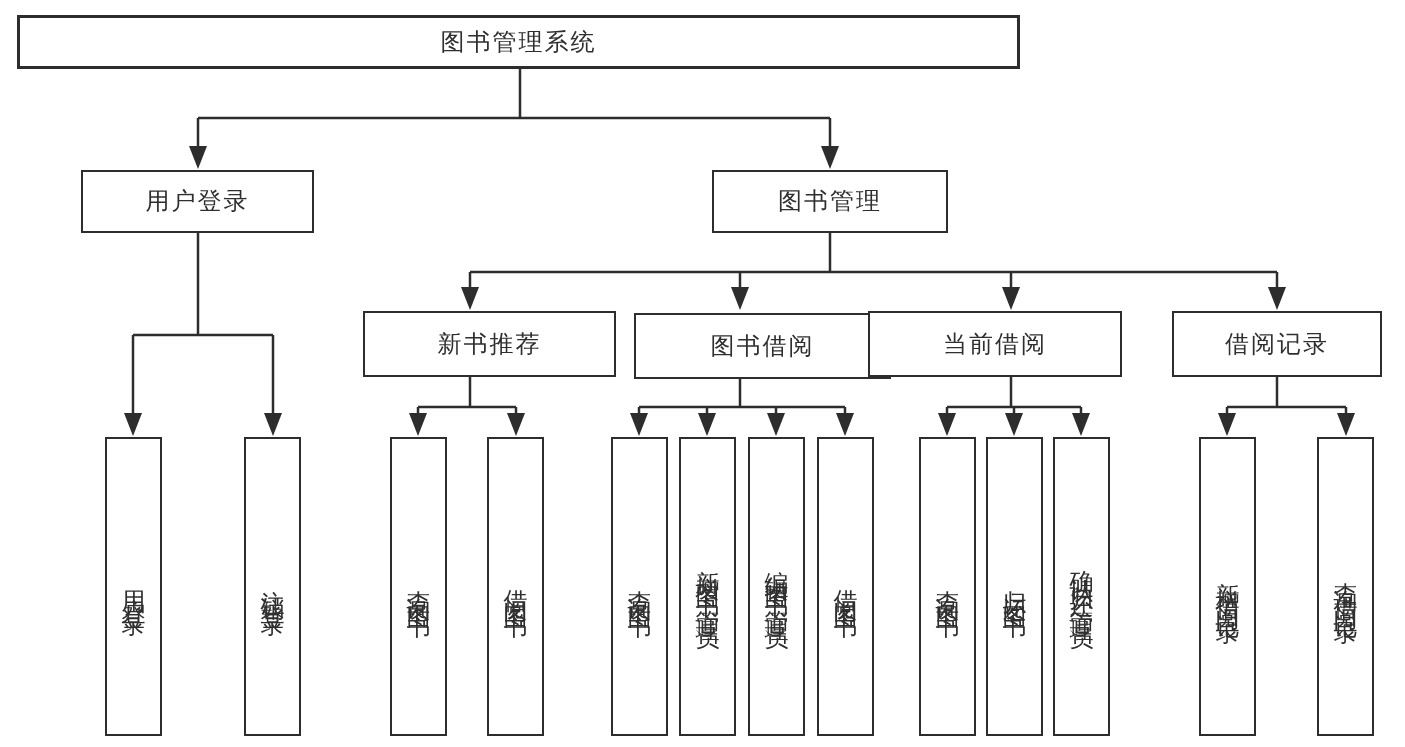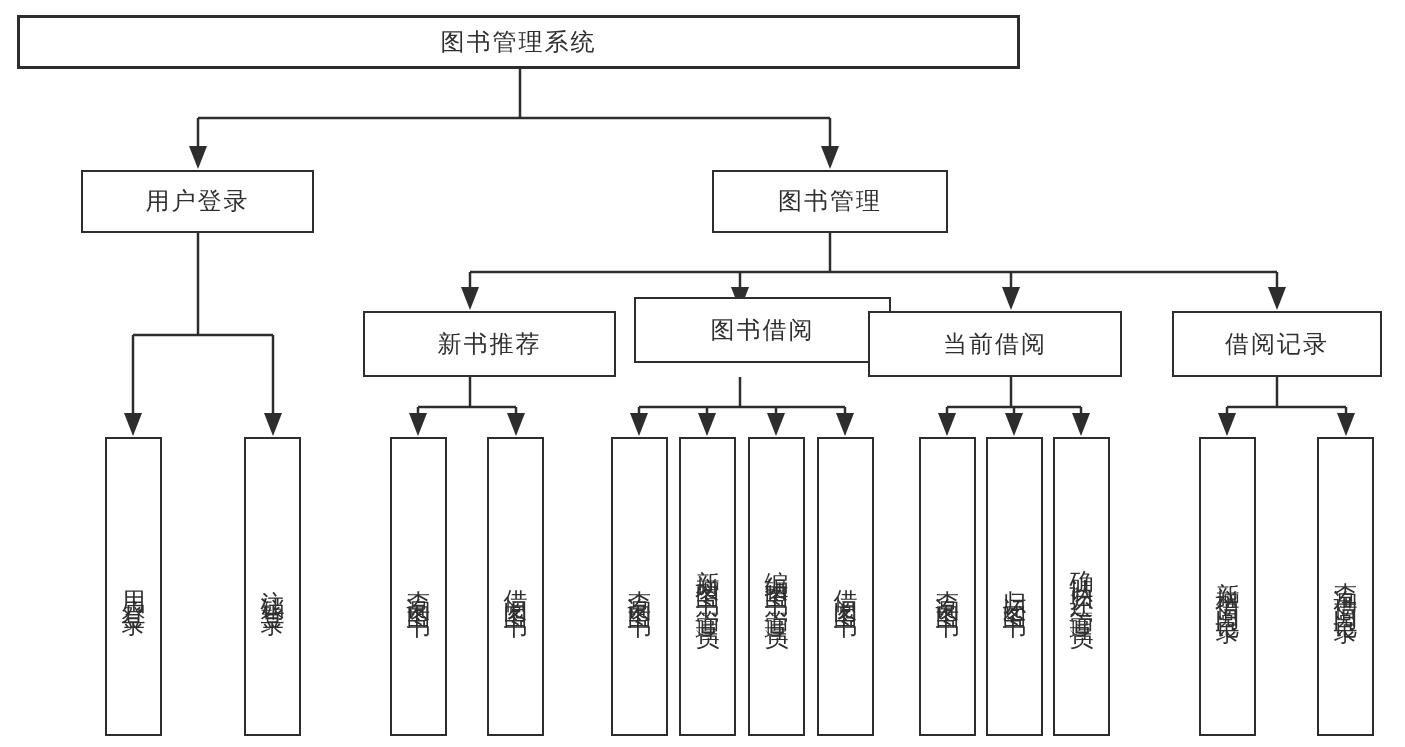"图书借阅" div.node { top: 297px -> 313px }
